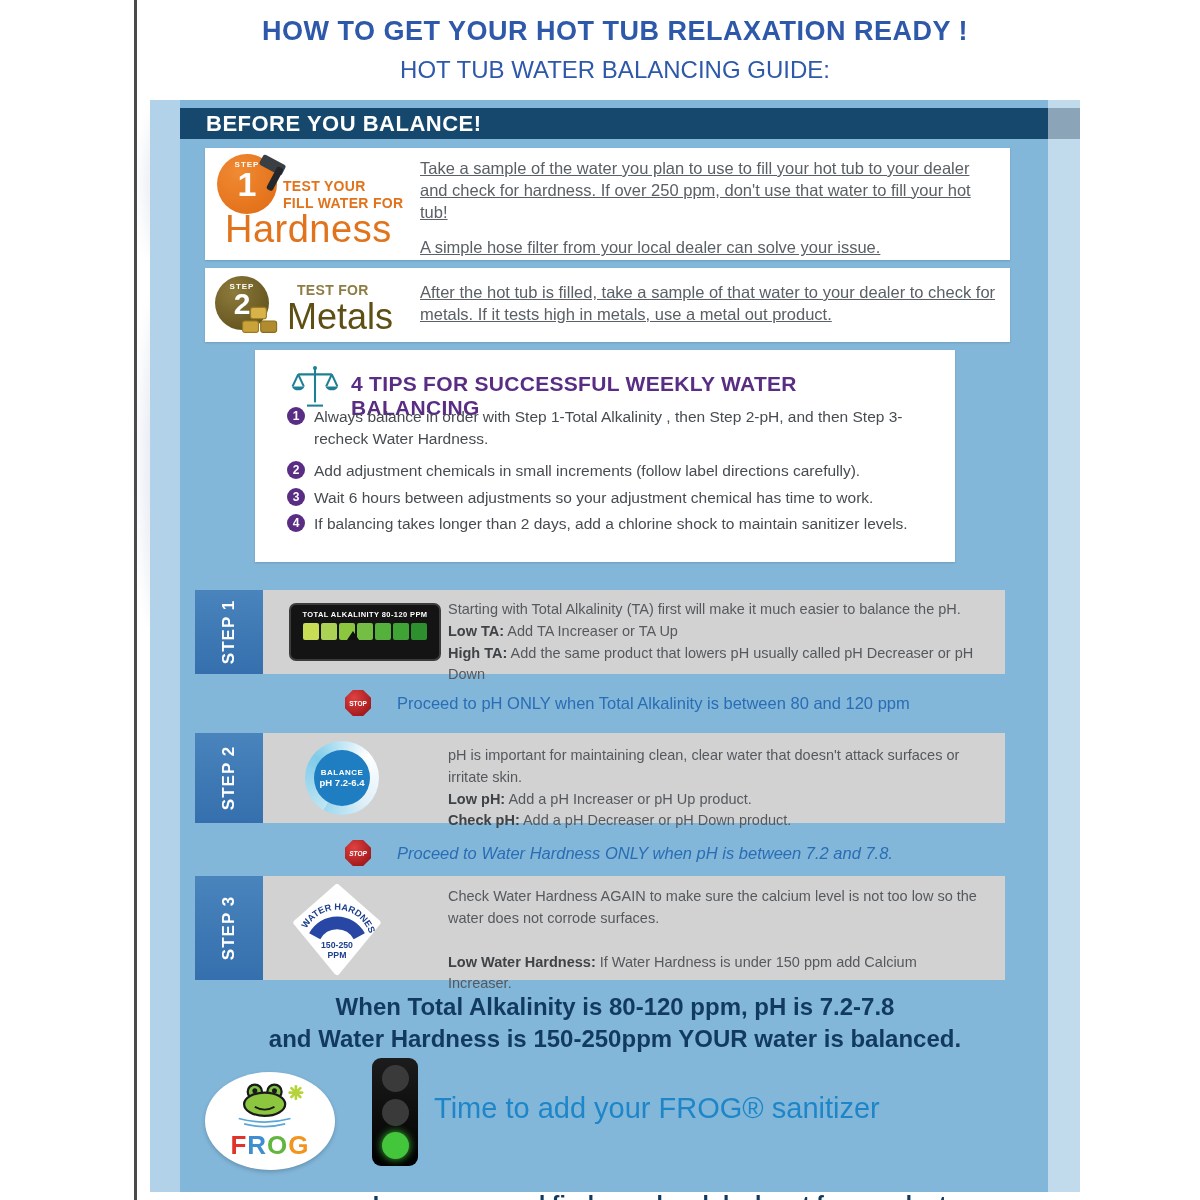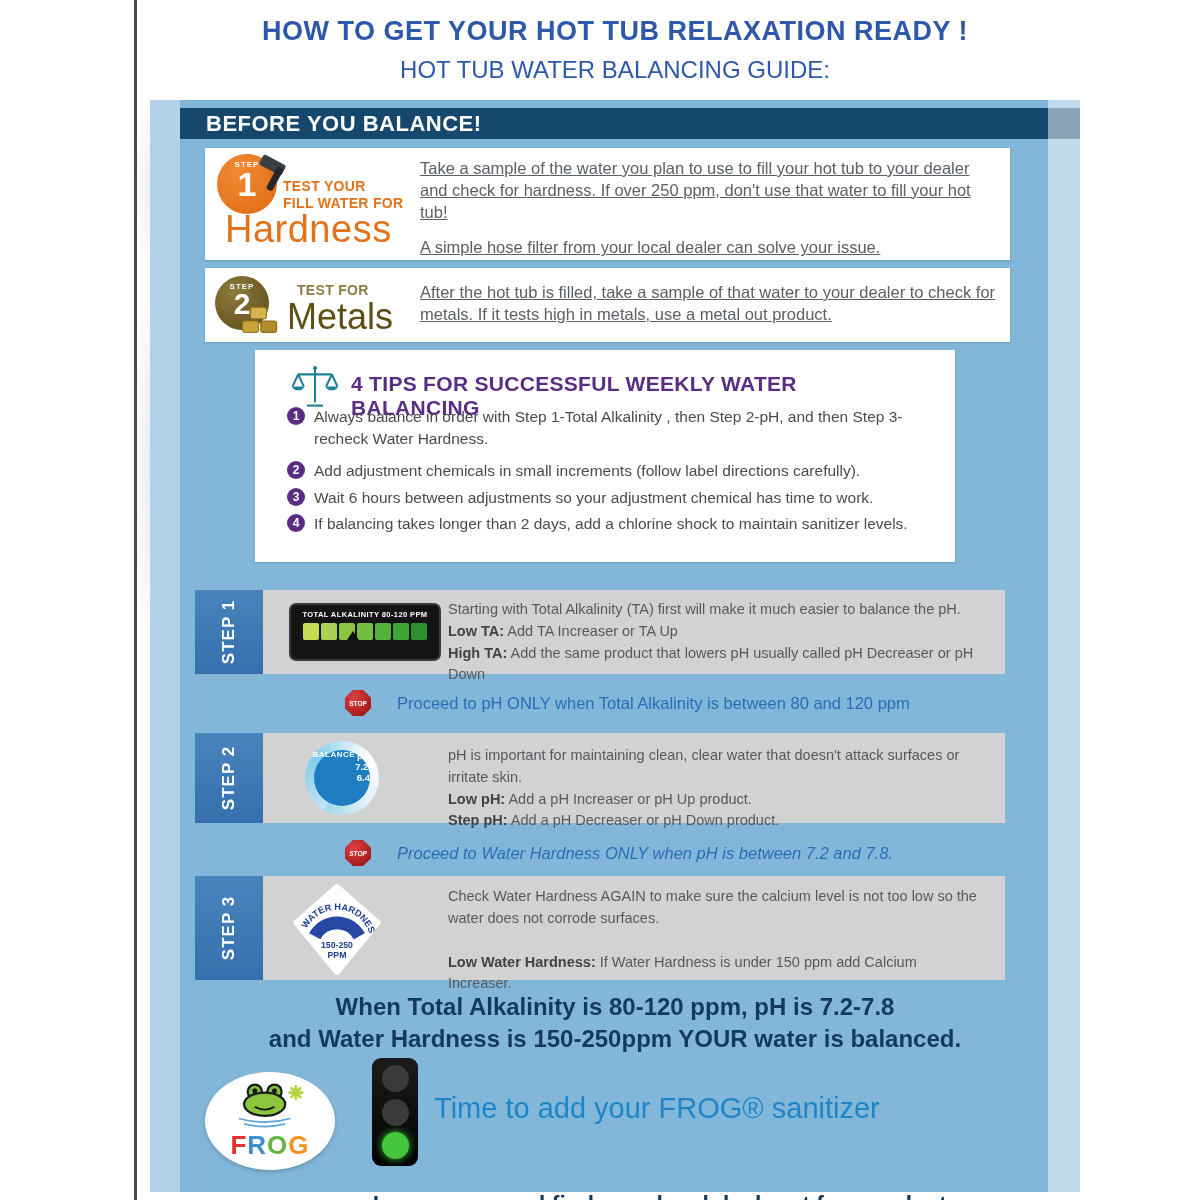"BALANCE" .ph-inner { flex-direction: row -> column }
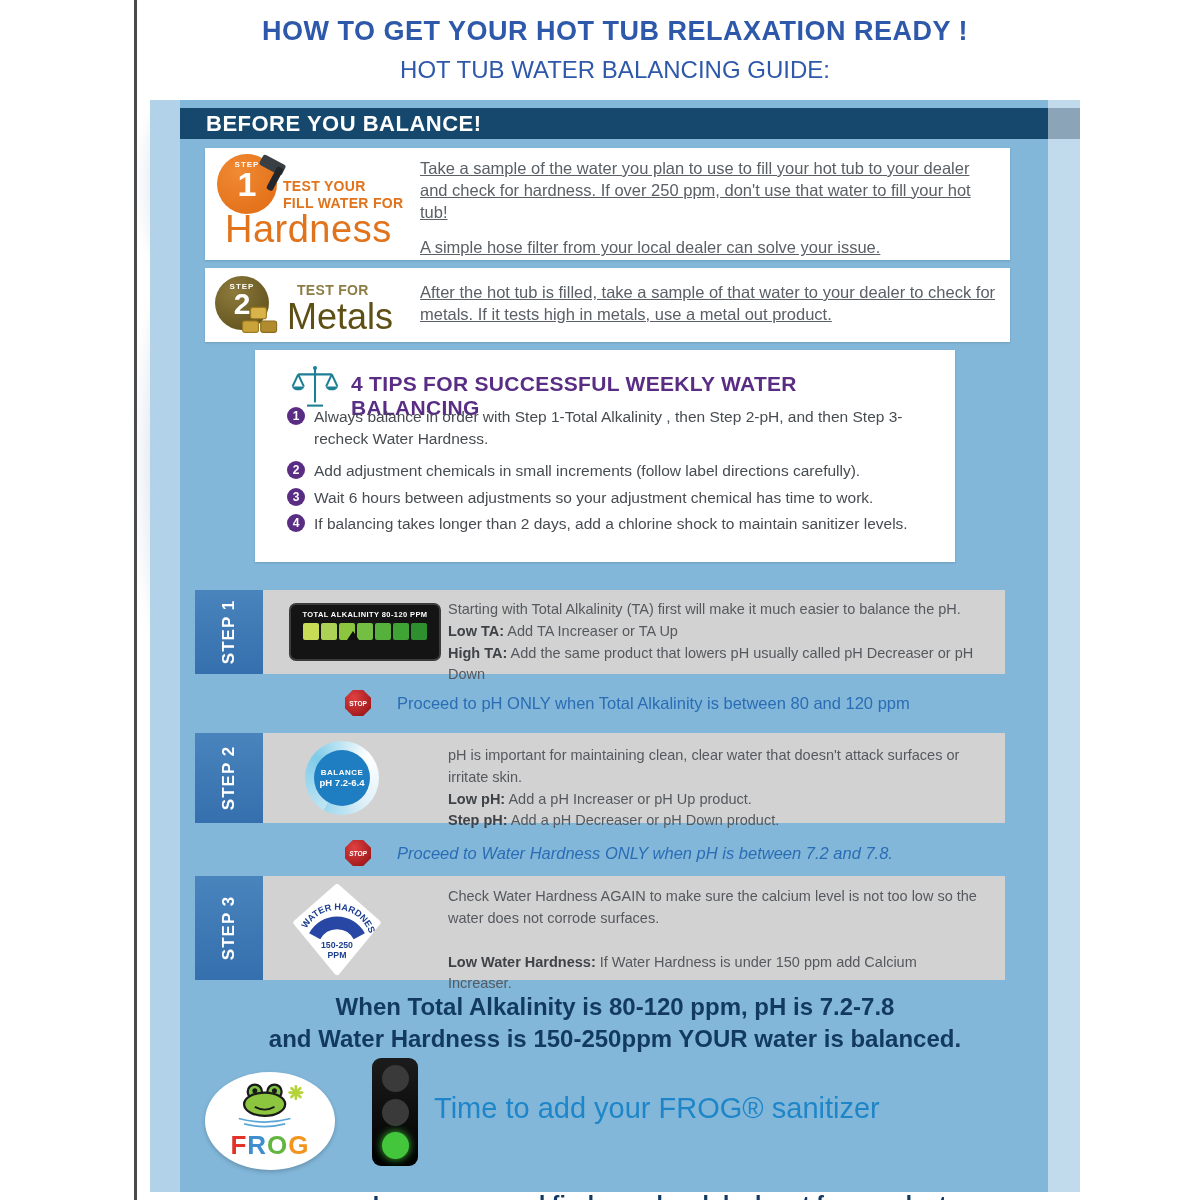"Step pH:" b { text: Step -> Check }
